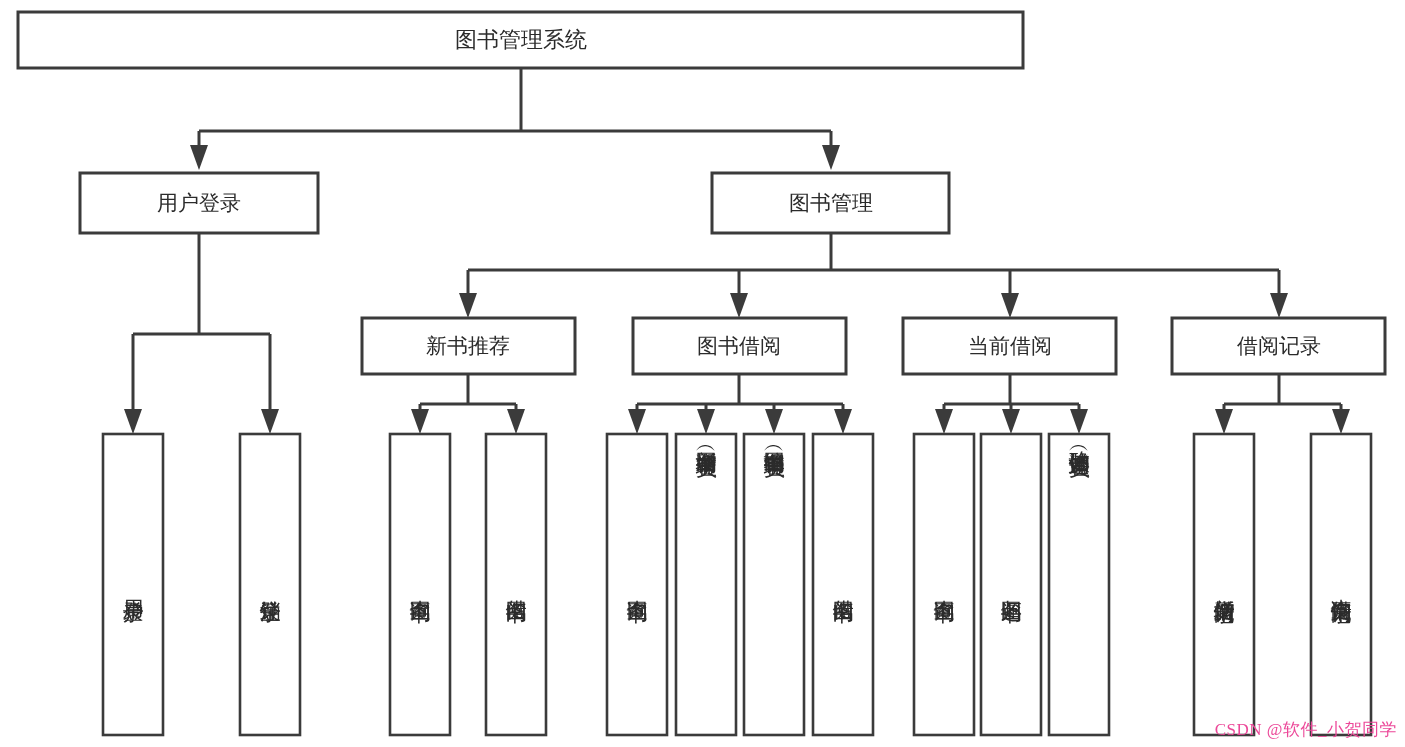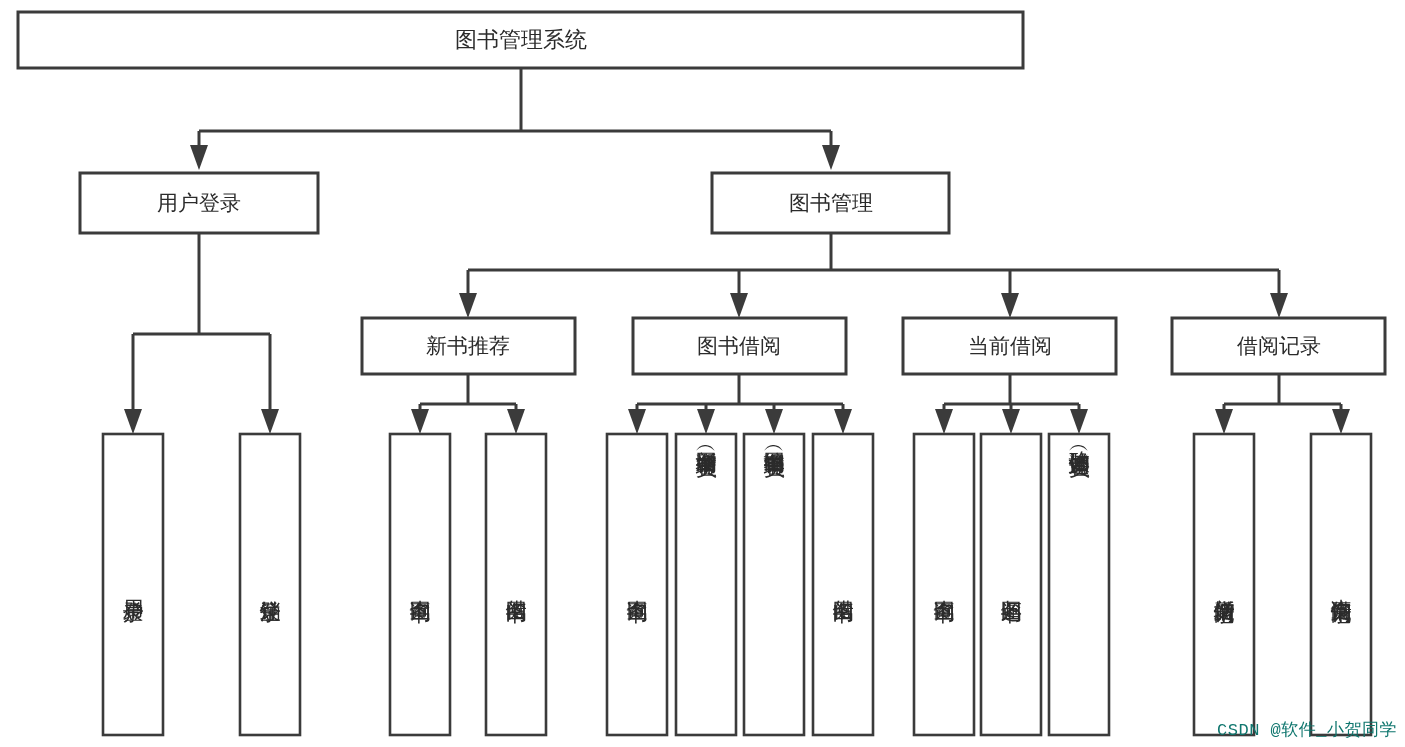"CSDN @软件_小贺同学" .watermark { color: #0f766e -> #ec4899; font-family: Liberation Mono, monospace -> Liberation Serif, serif }
